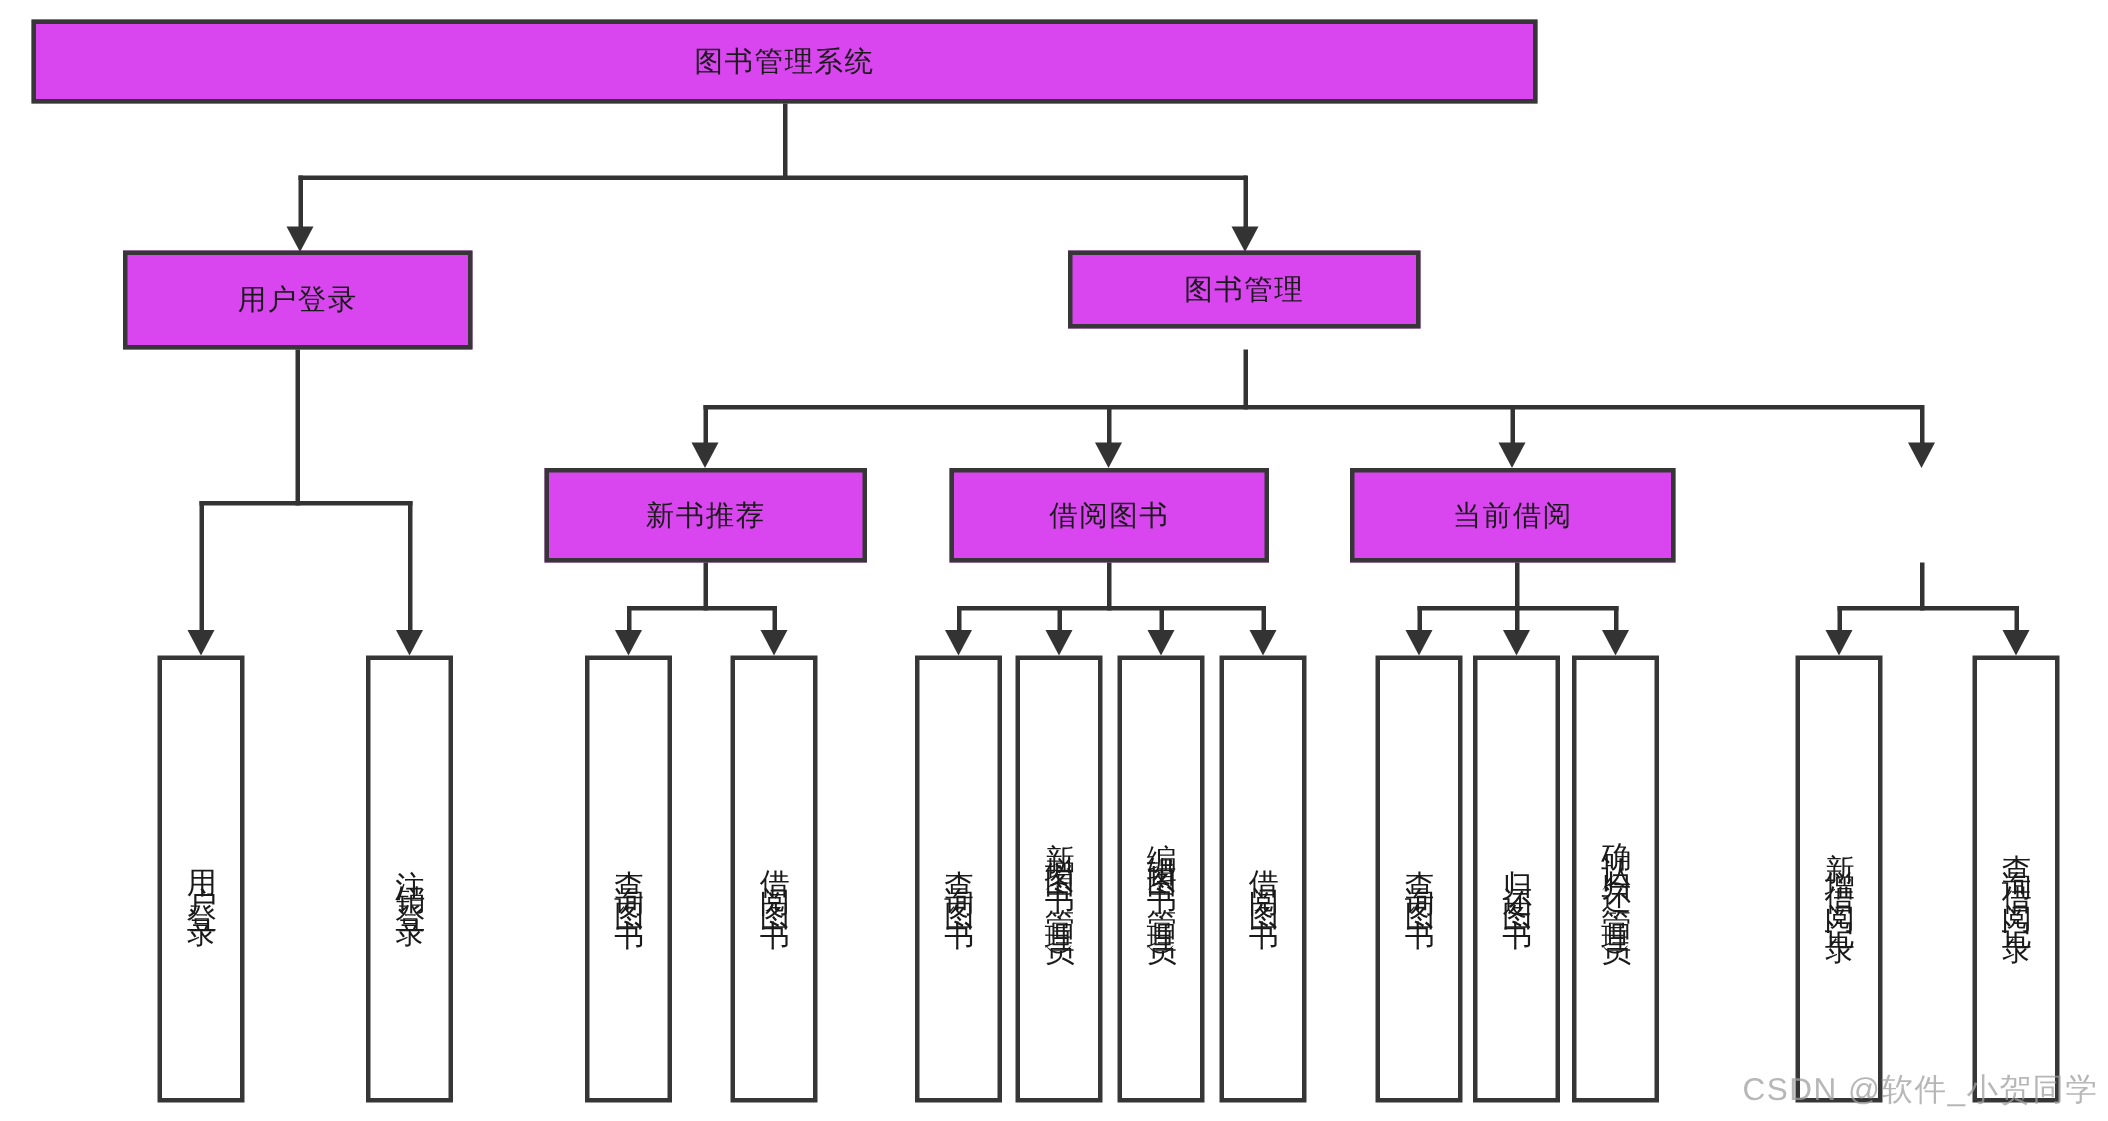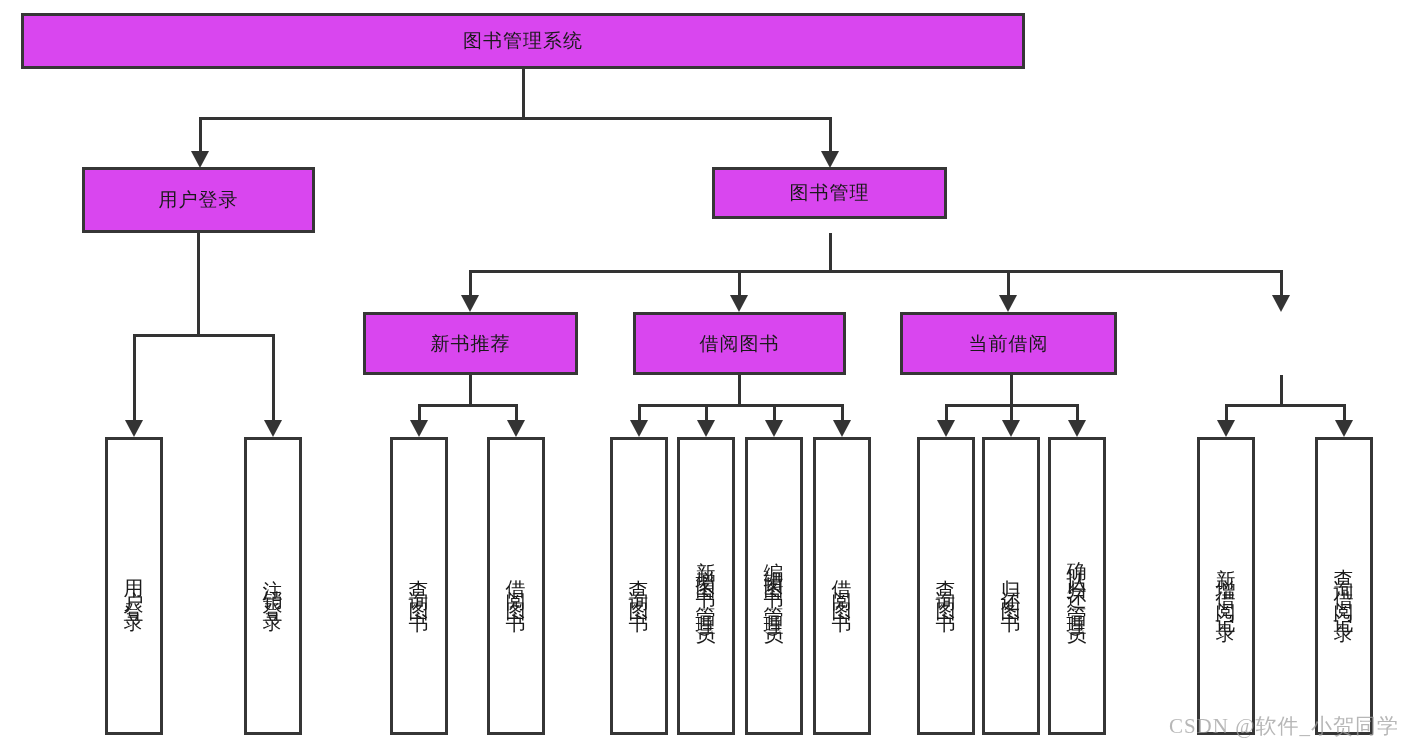"CSDN @软件_小贺同学" .watermark { font-family: Liberation Serif, serif -> none }
